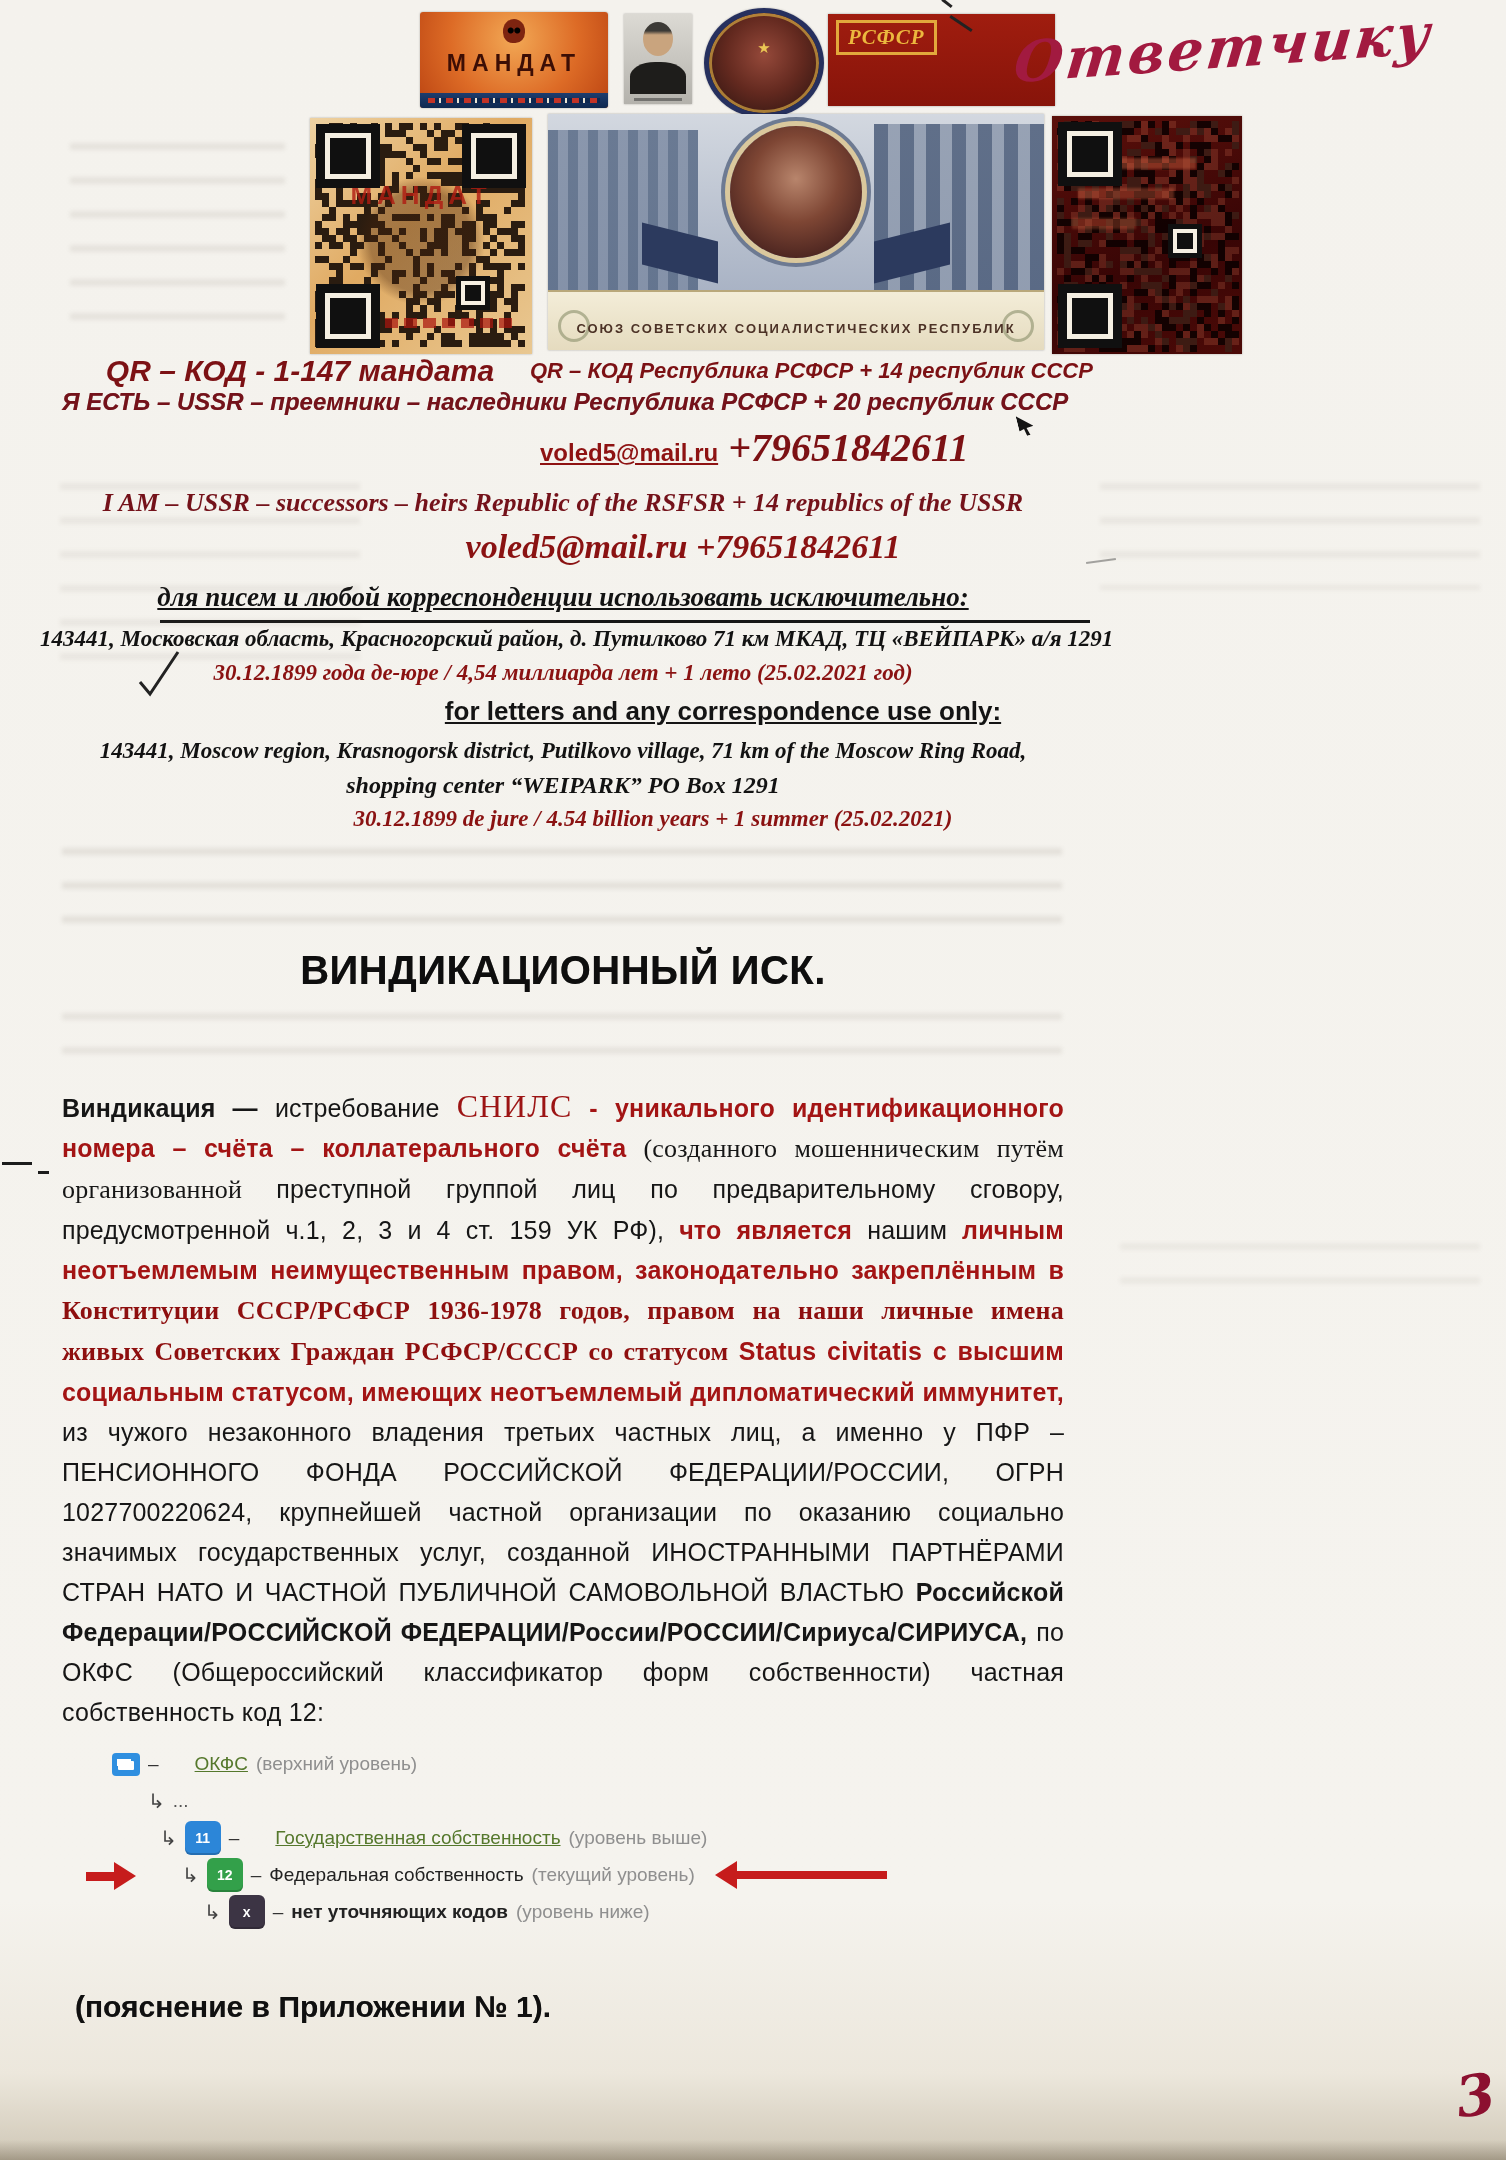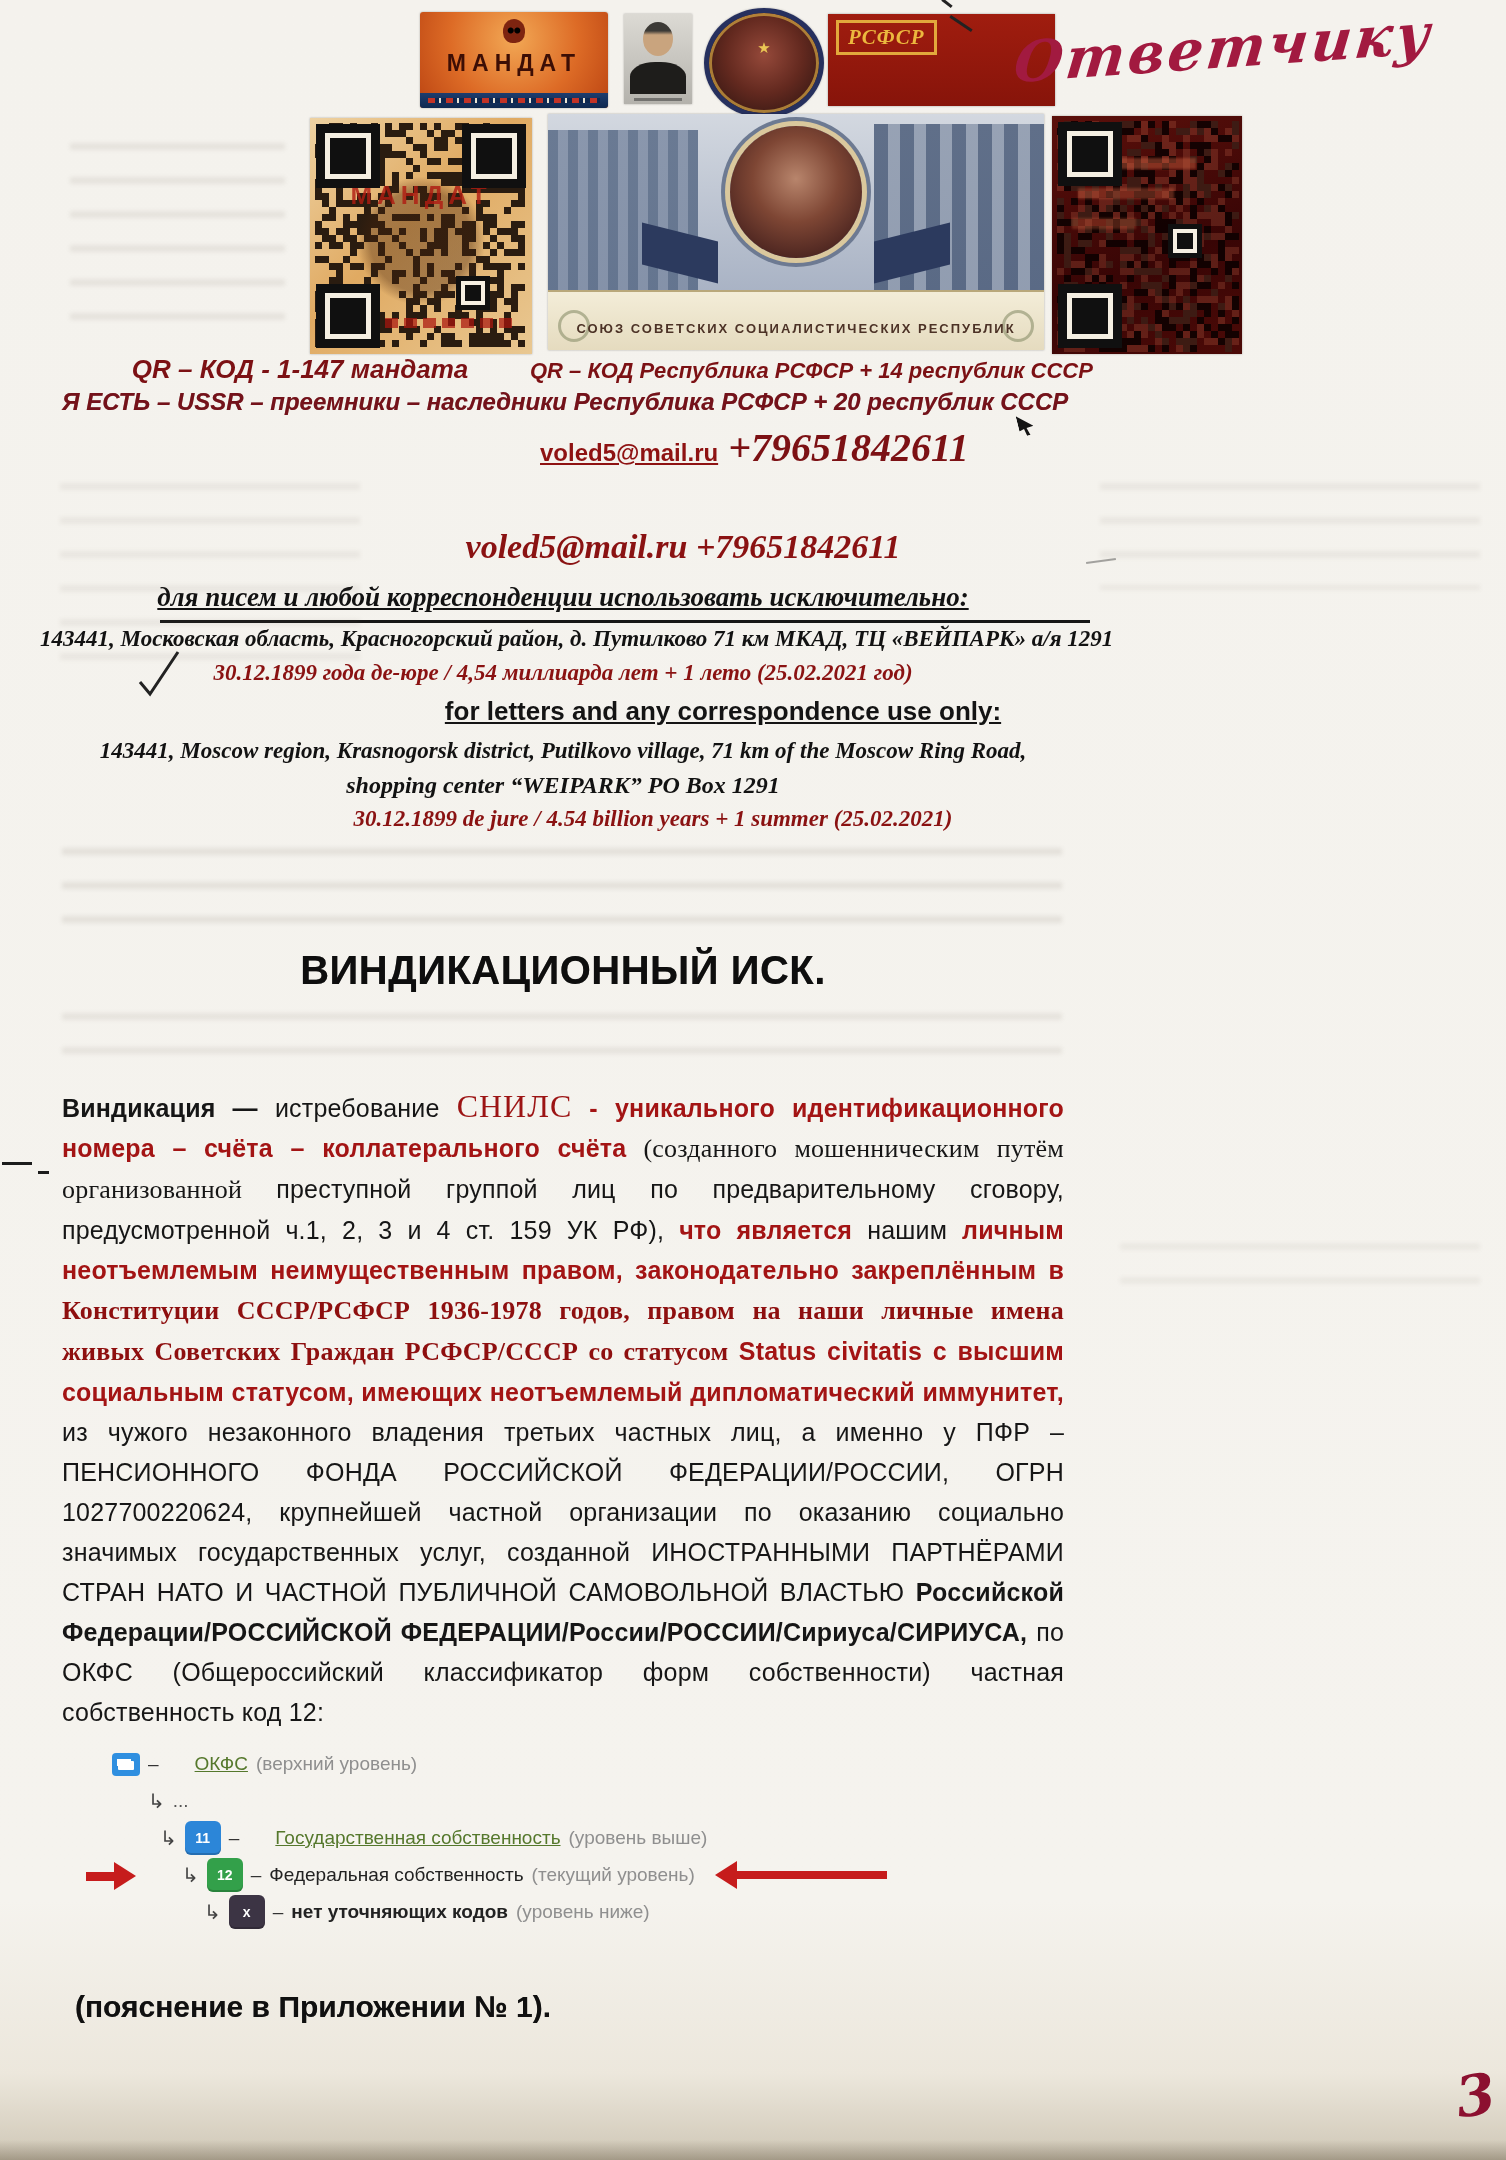"QR – КОД - 1-147" .cap-left { font-size: 26px -> 30px }
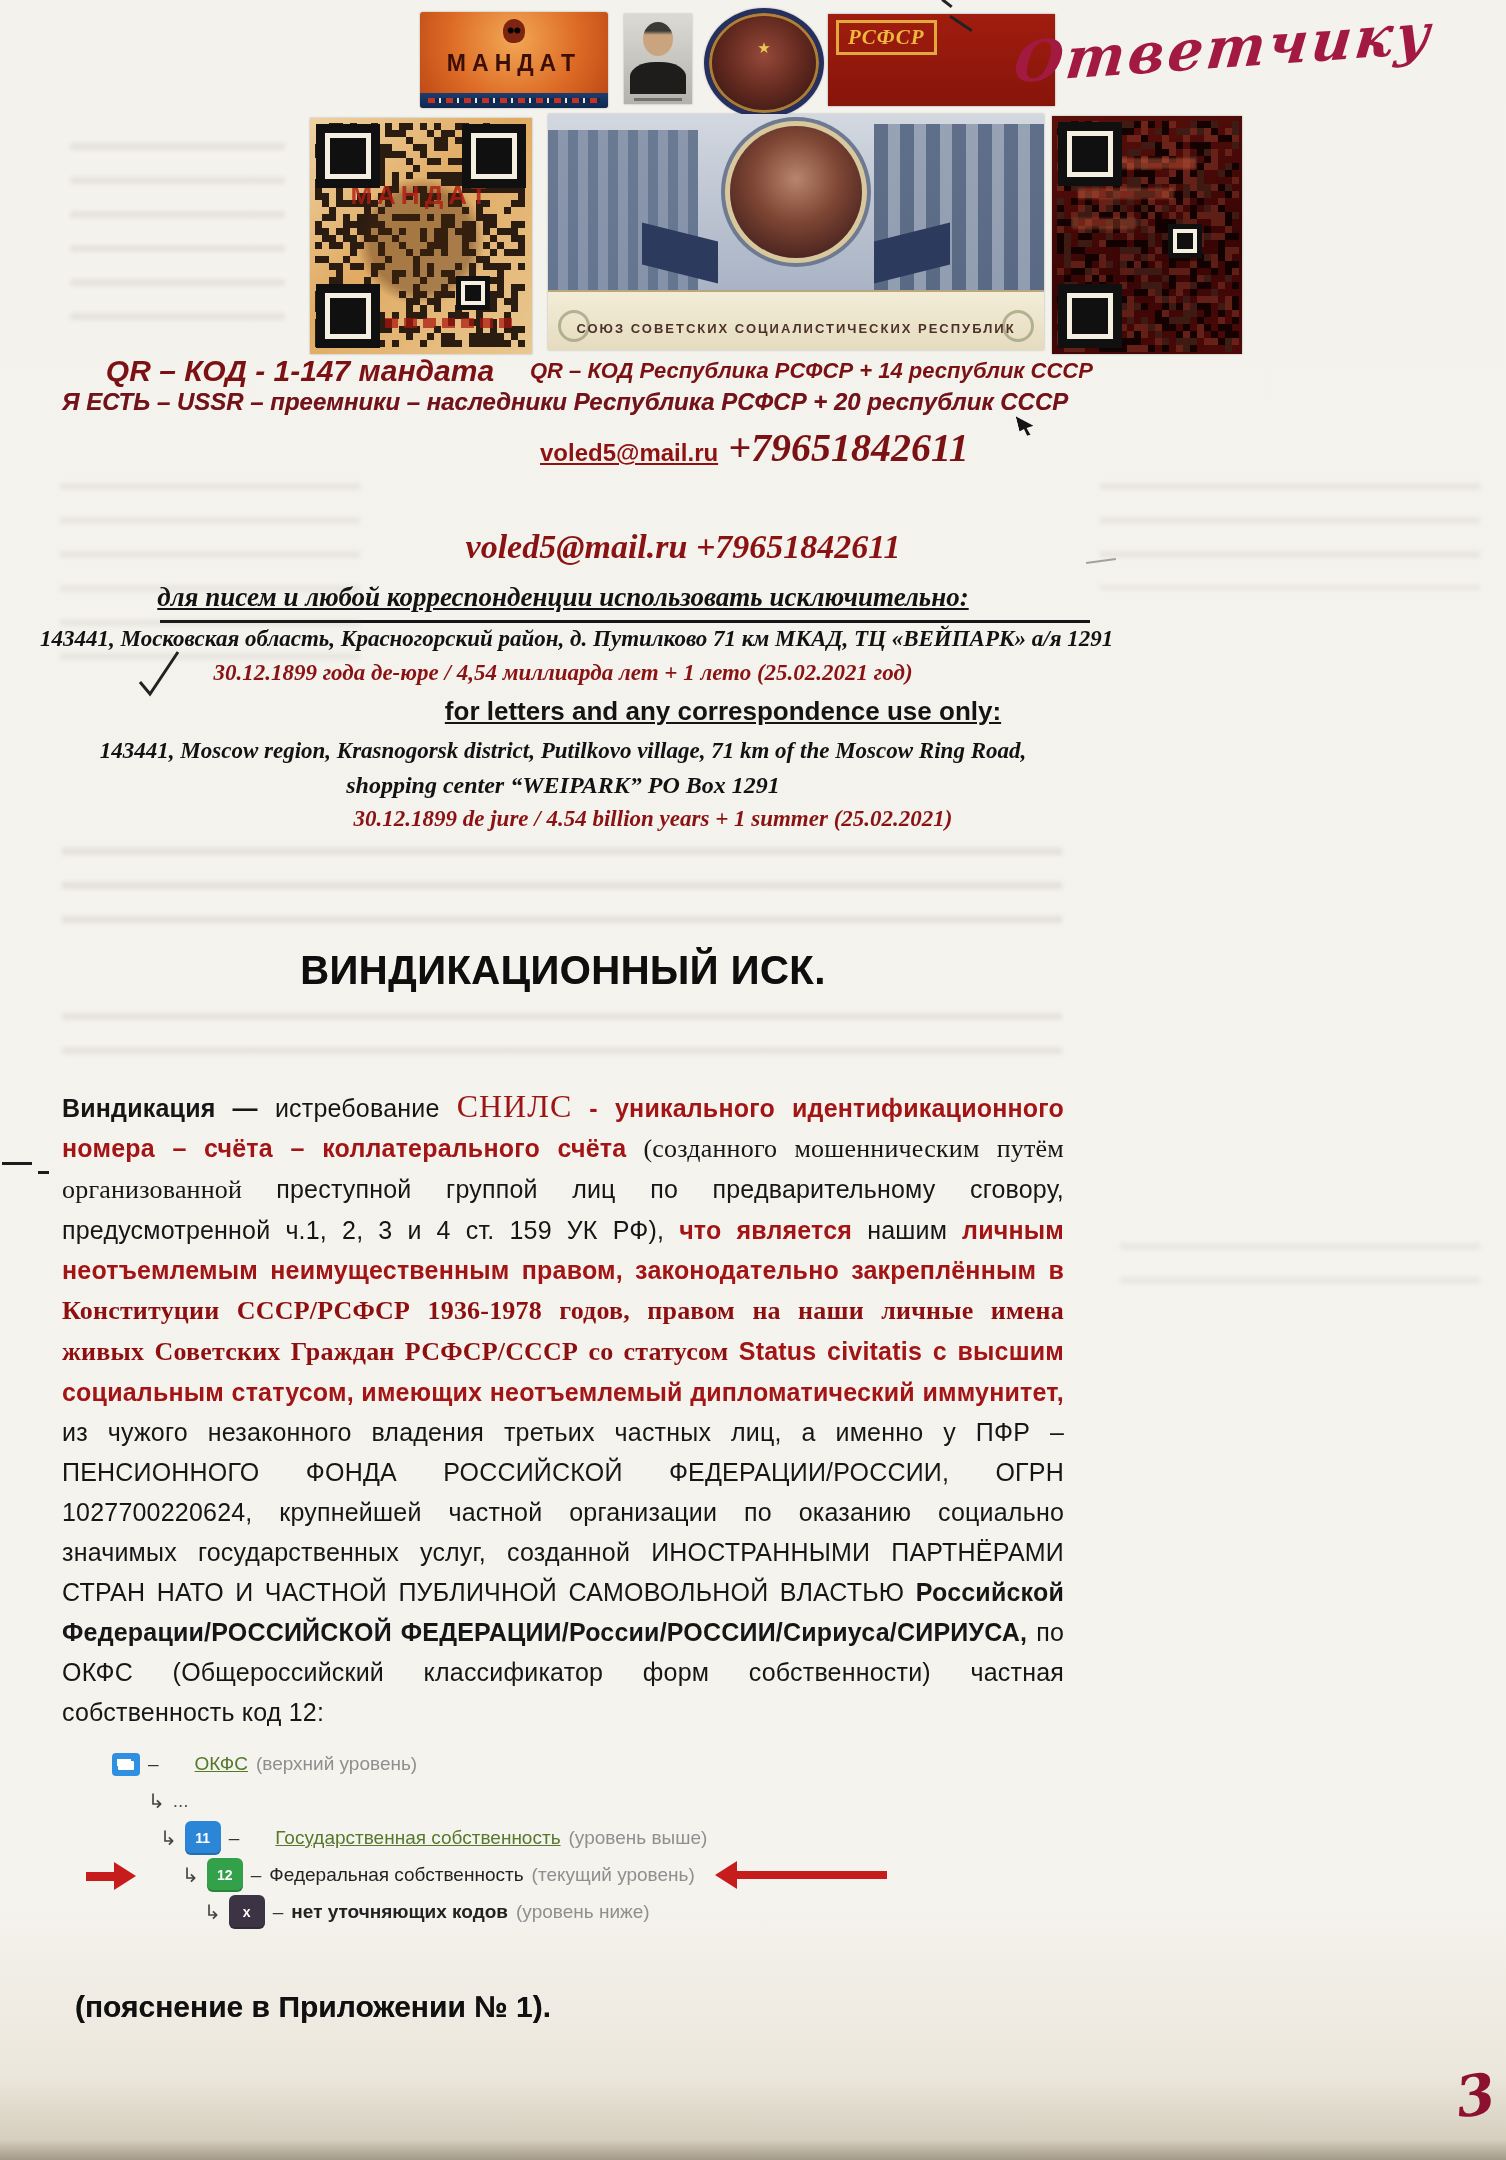"I AM – USSR –" div.abs { html: none -> <div>I AM – USSR – successors – heirs Republic of the RSFSR + 14 republics of the USSR</div> }
